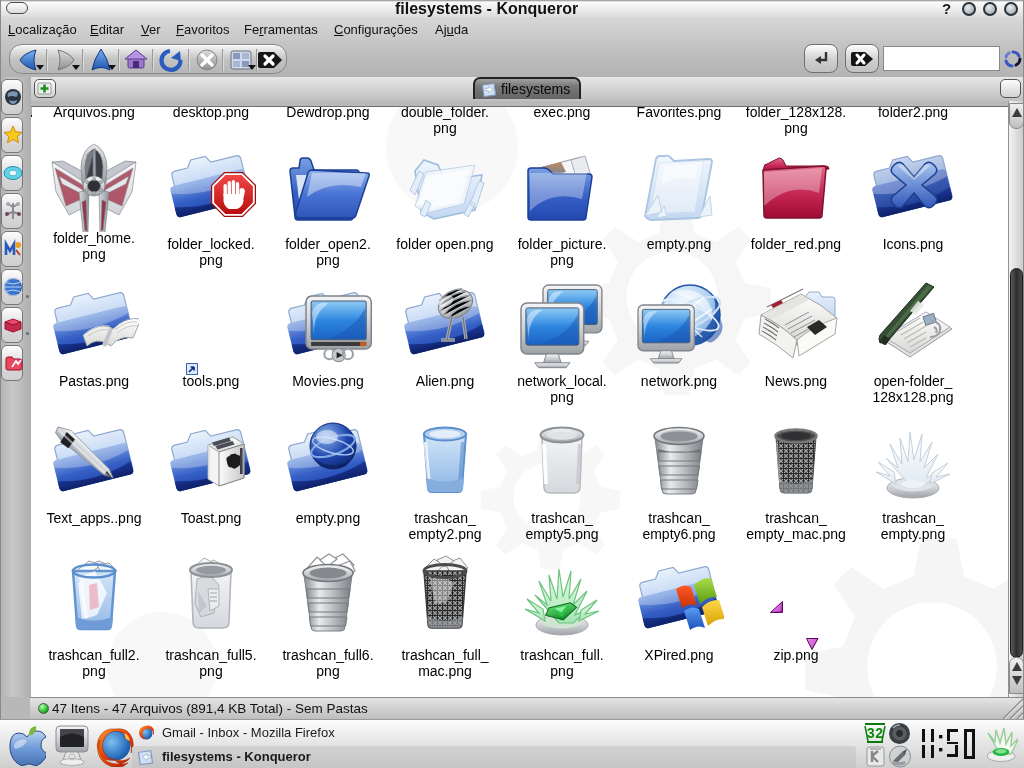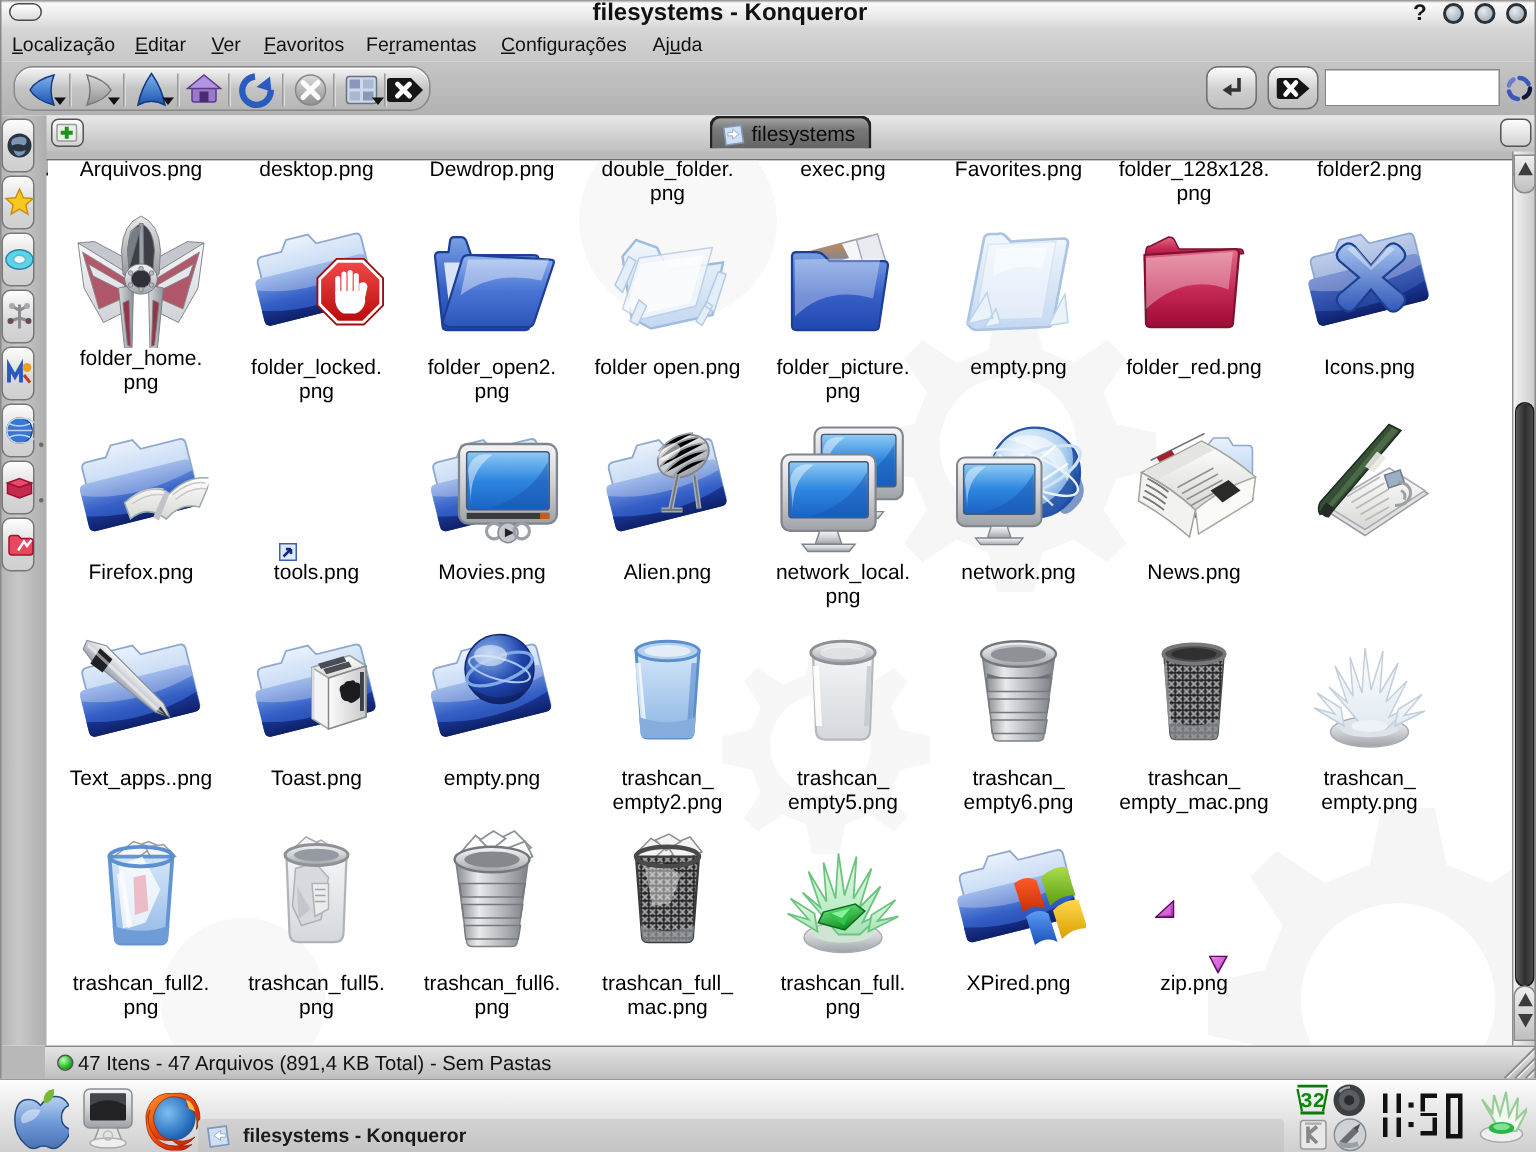"Firefox.png" div.lab { text: Firefox.png -> Pastas.png }
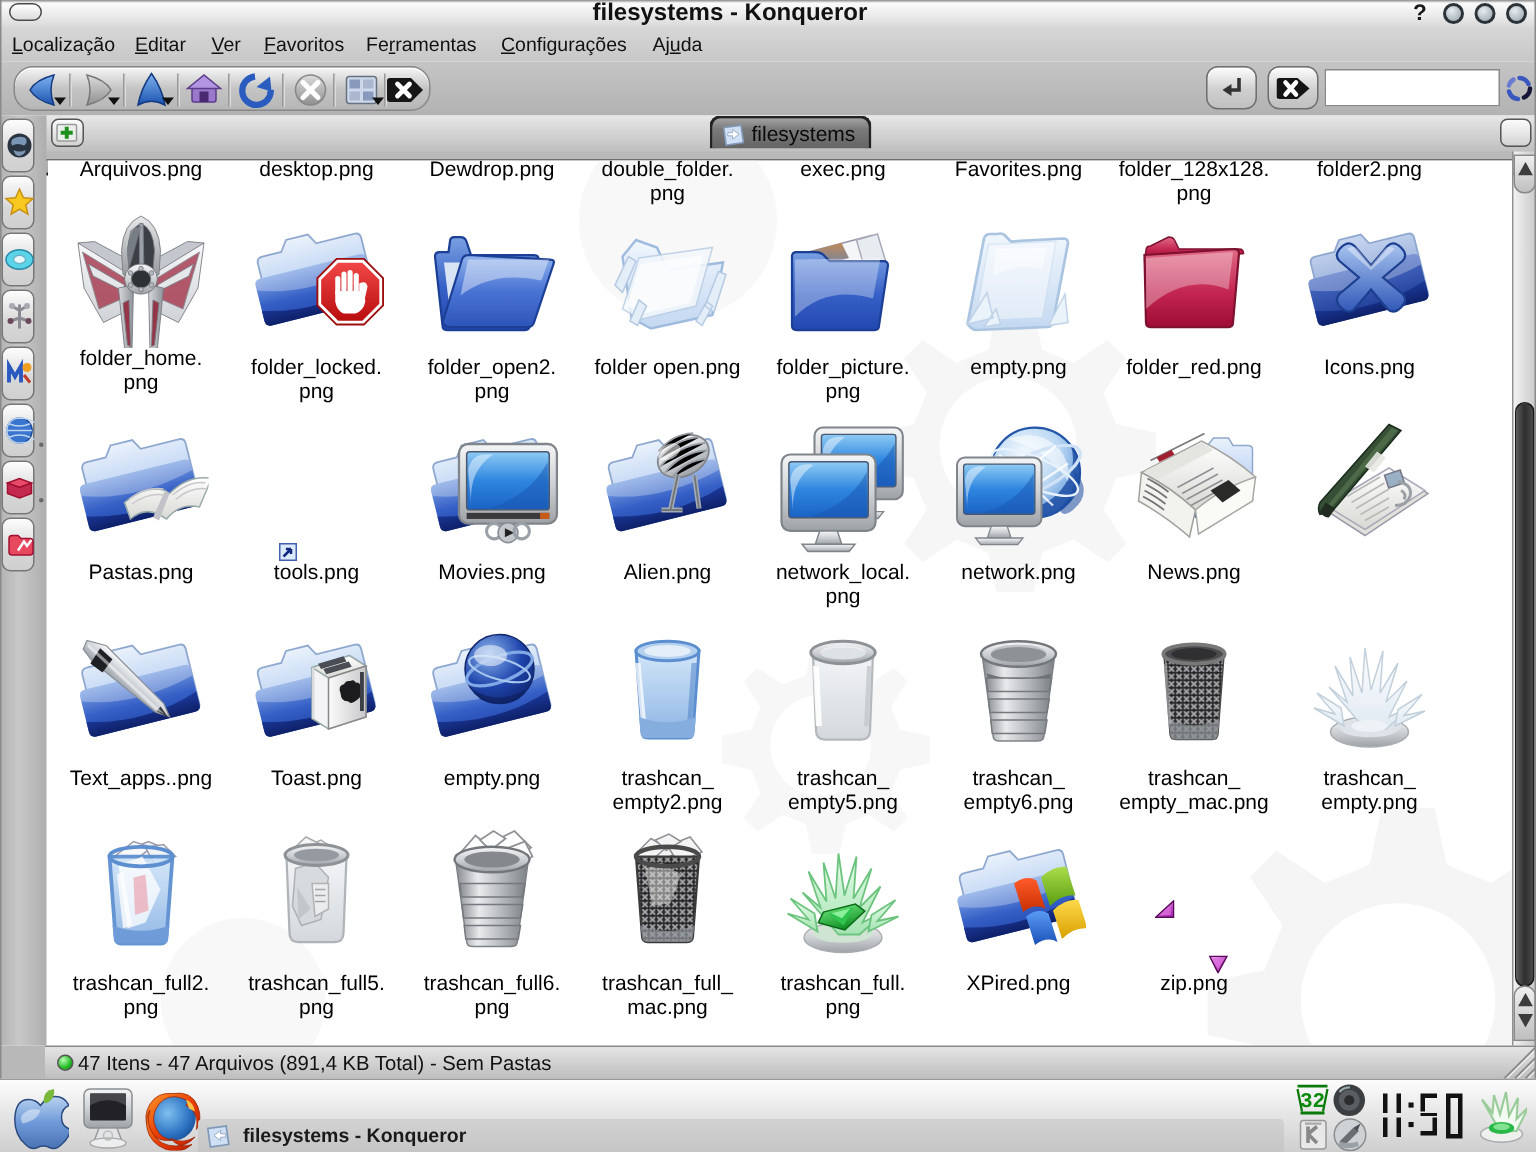"open-folder_" div.lab { html: none -> <div>open-folder_<br>128x128.png</div> }
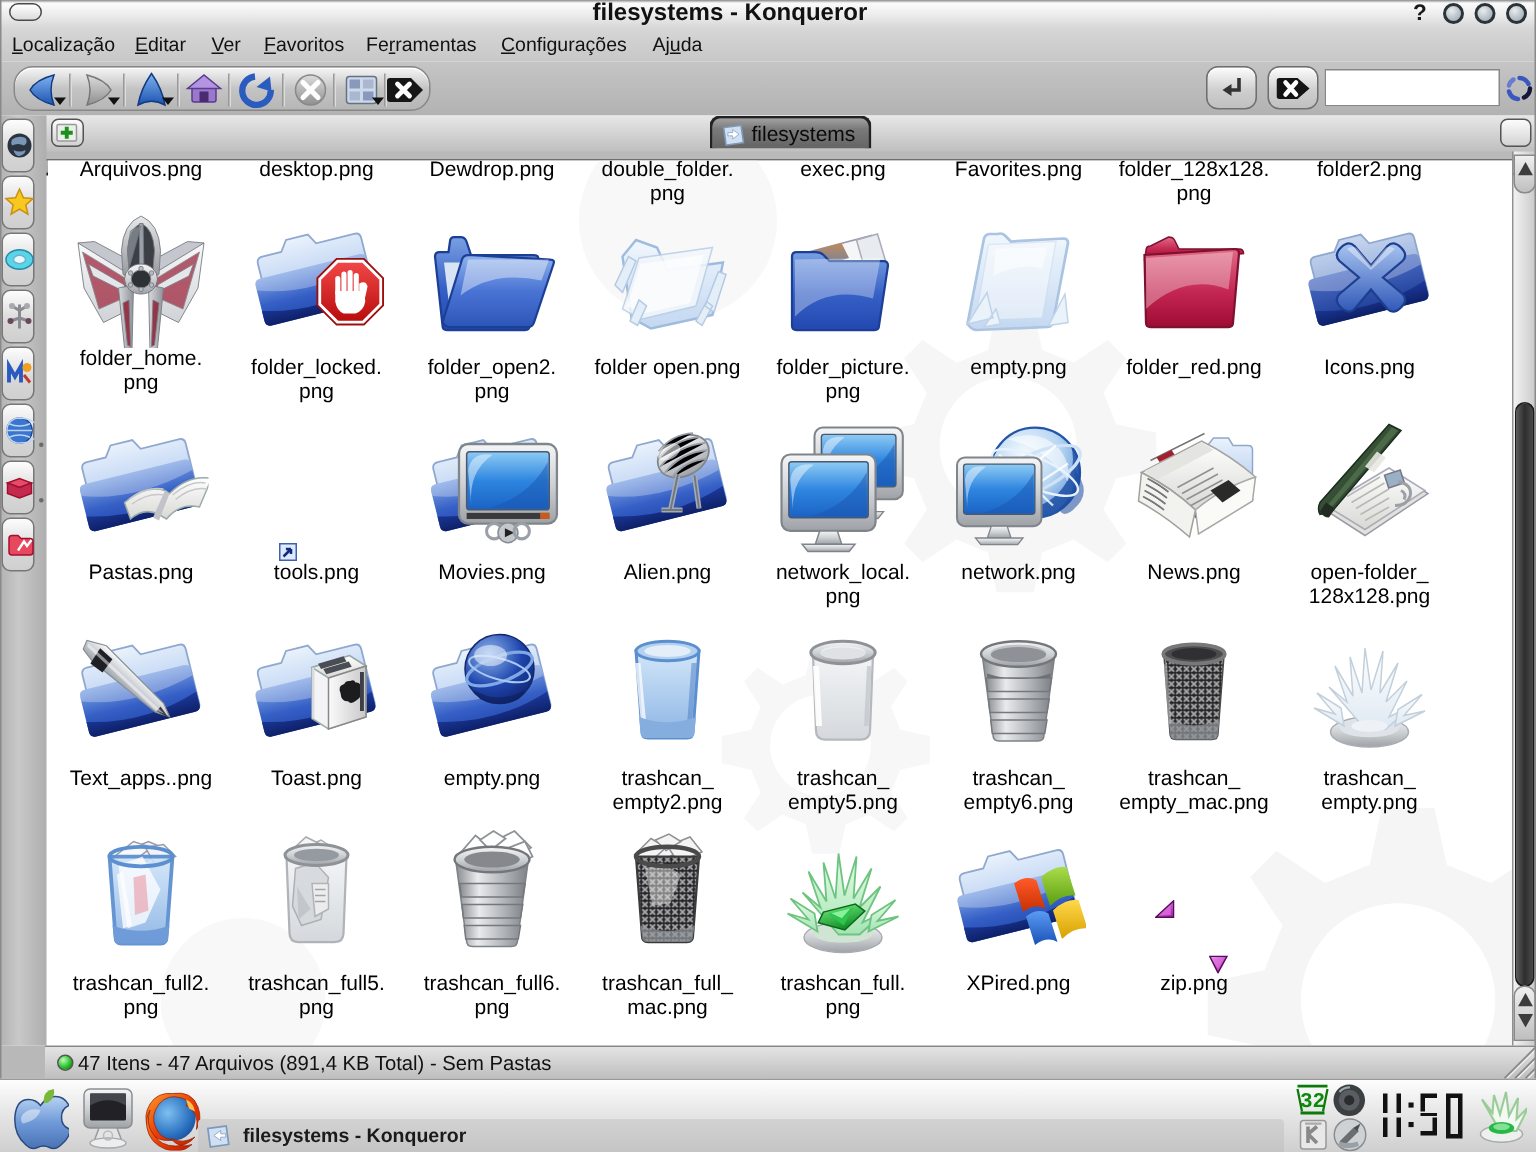"Gmail - Inbox - Mozilla" div.task { html: none -> <div> <svg> <circle></circle> <path></path> </svg> <span>Gmail - Inbox - Mozilla Firefox</span> </div> }
